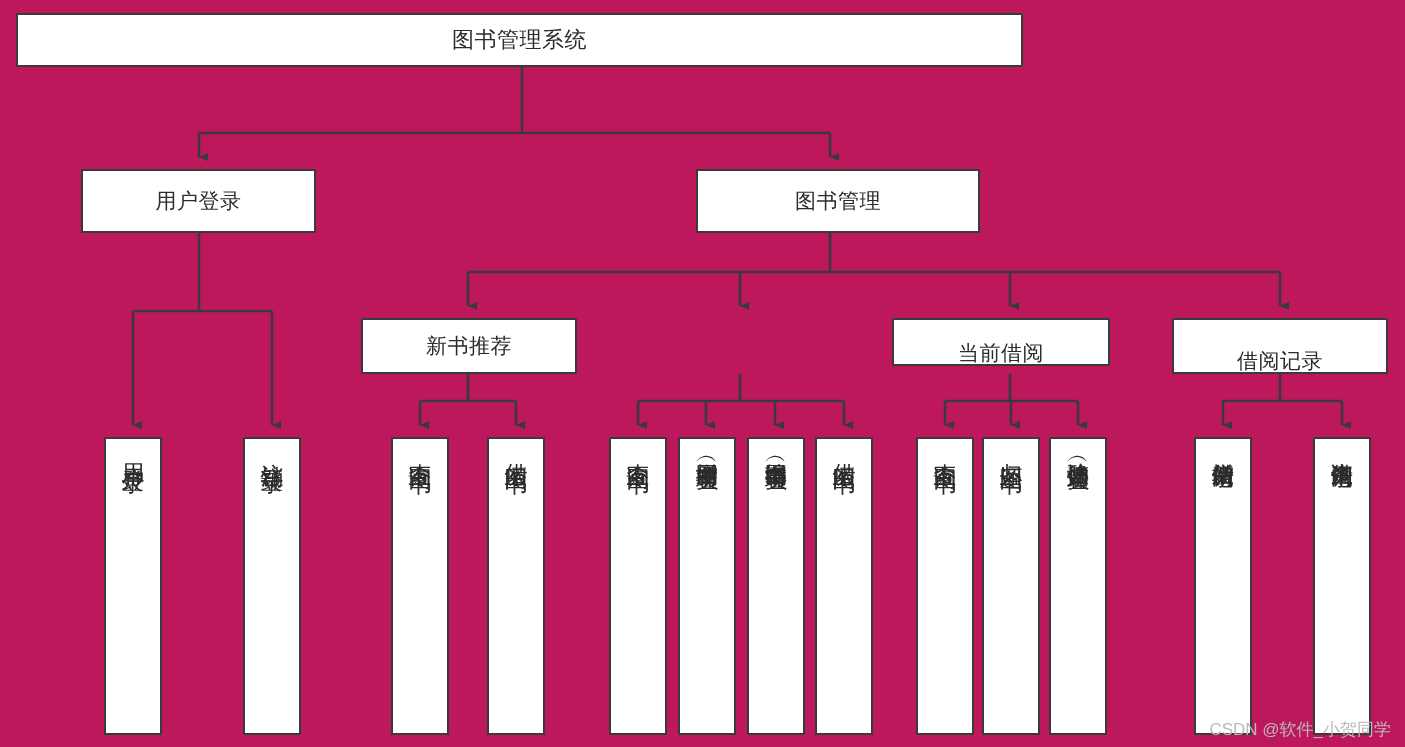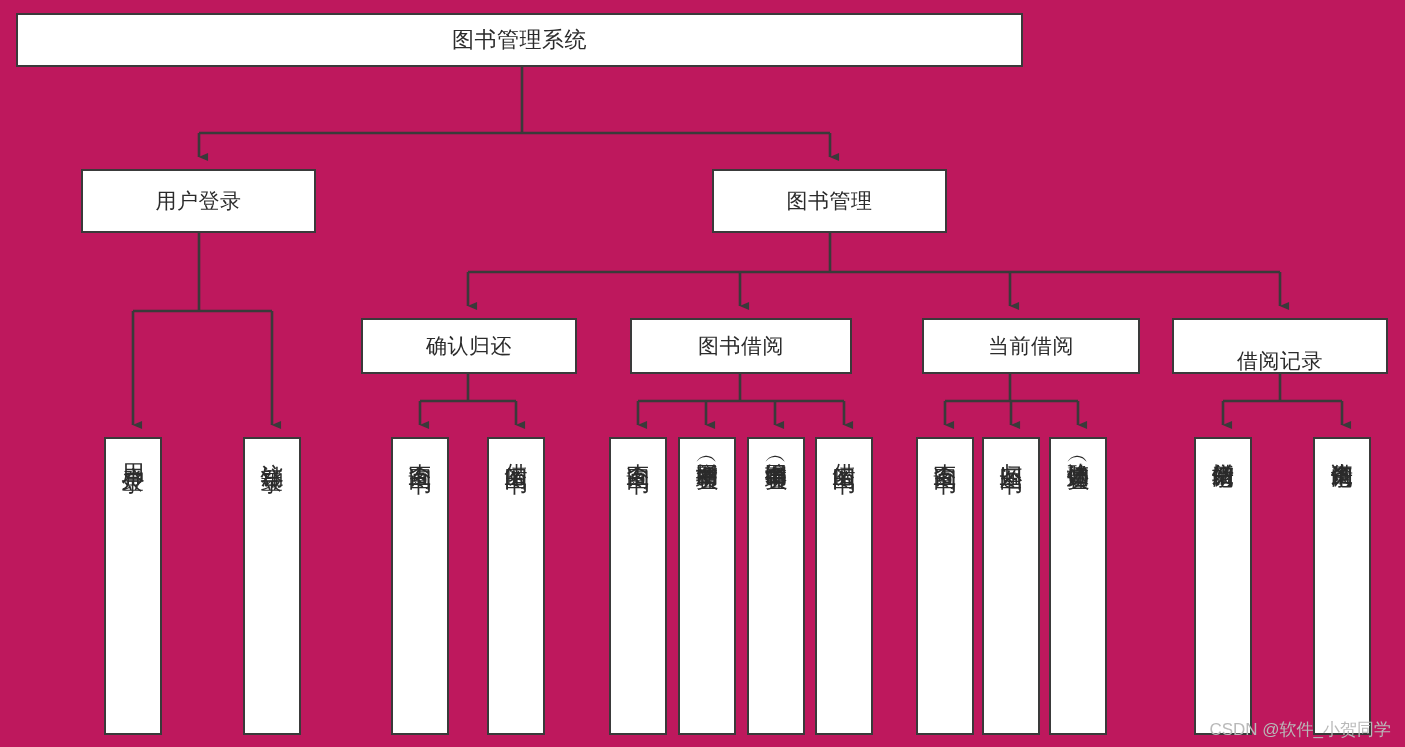"图书管理" div.node { left: 712px -> 696px; width: 235px -> 284px }
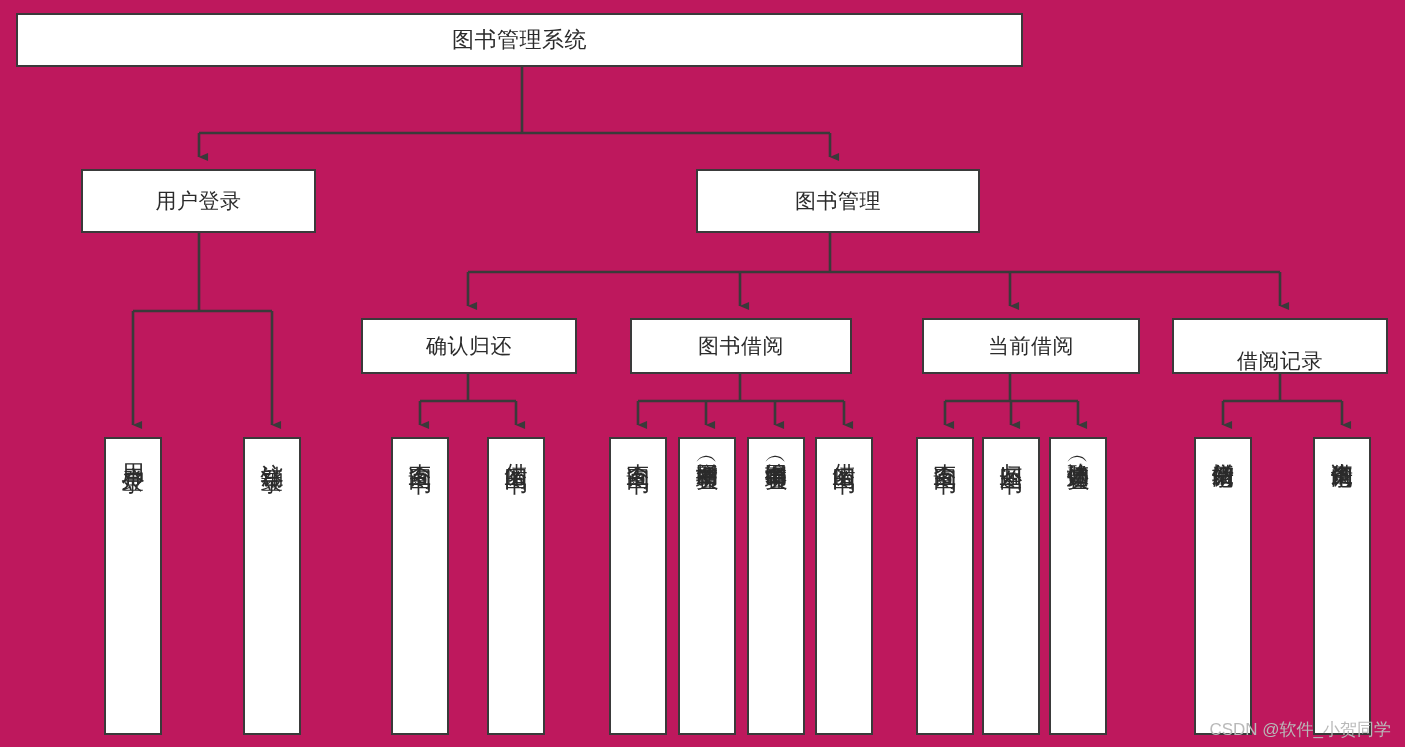"确认归还" span.node-label { text: 确认归还 -> 新书推荐 }
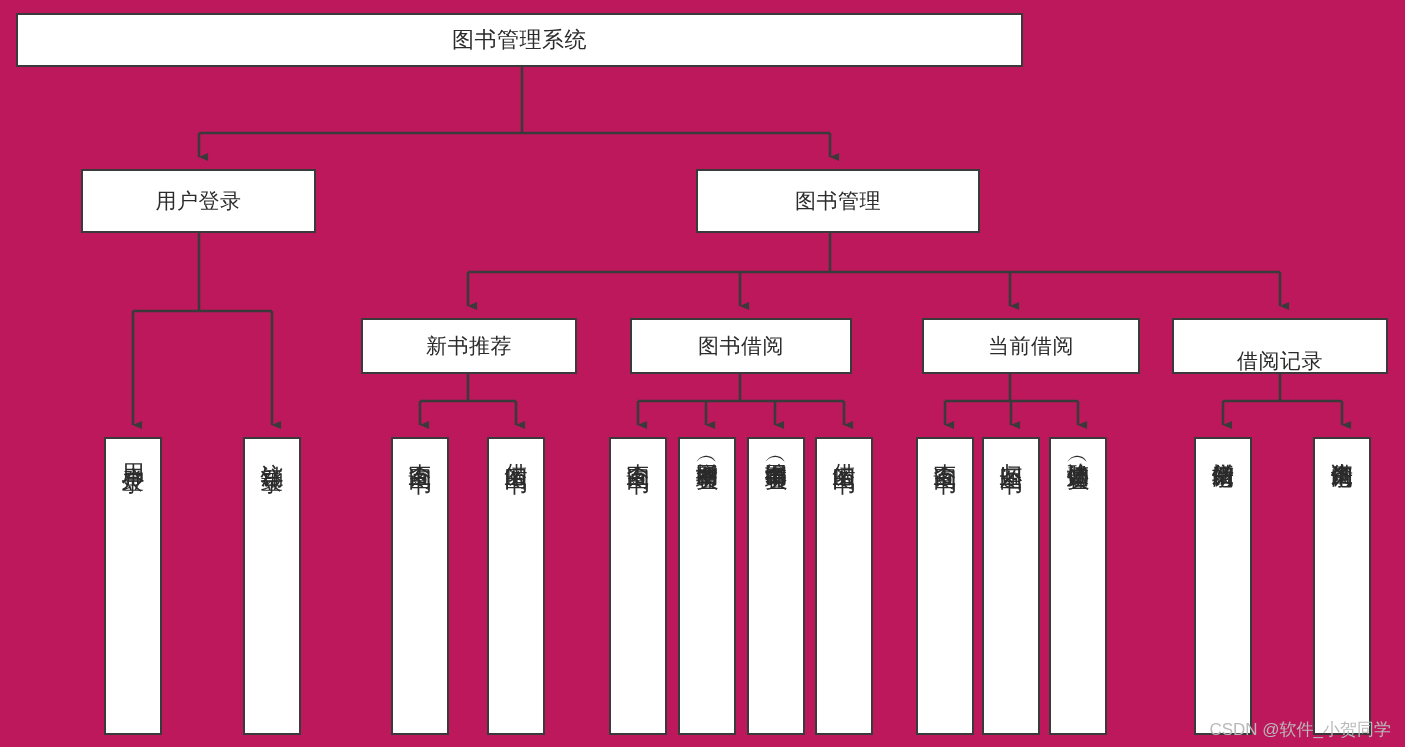"图书借阅" div.node { html: <div> <span>图书借阅</span> </div> -> none }
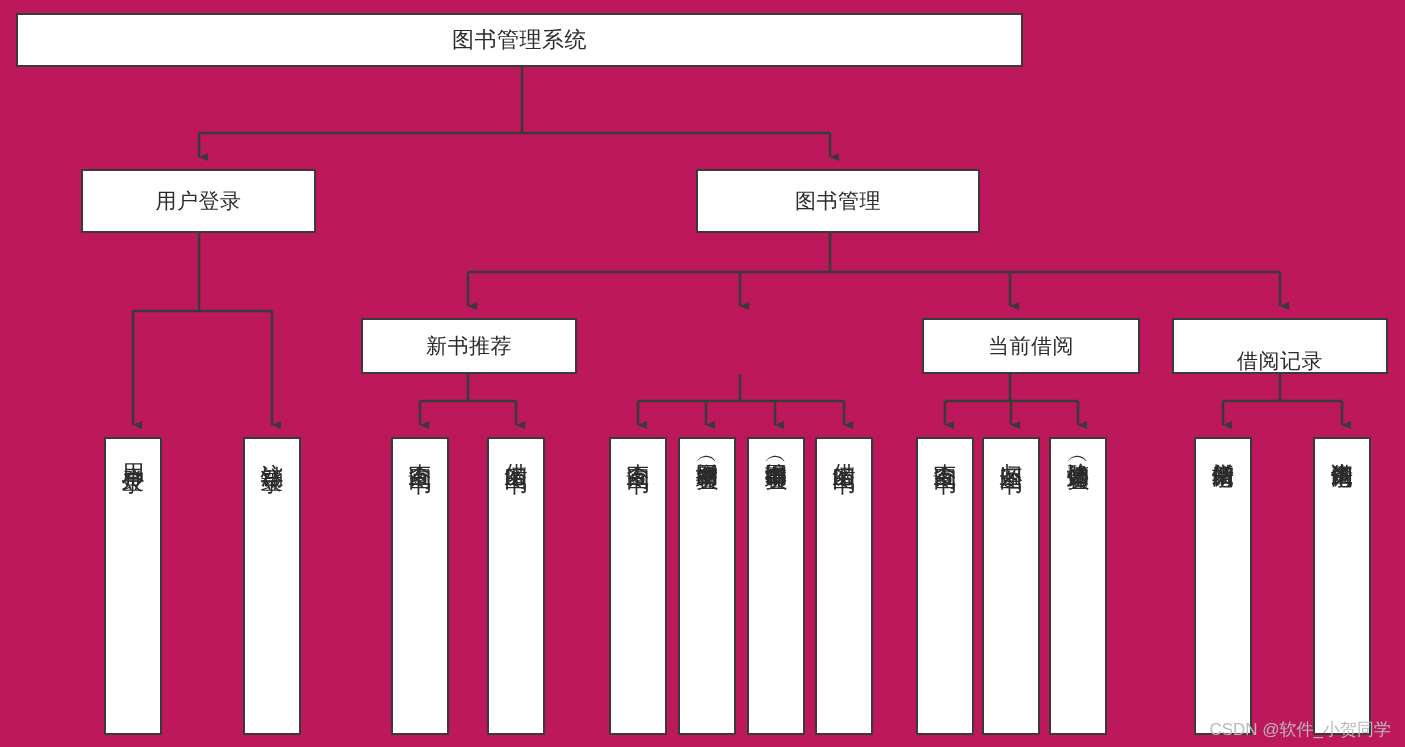"当前借阅" div.node { align-items: none -> flex-end; height: 56px -> 48px; left: 922px -> 892px }
